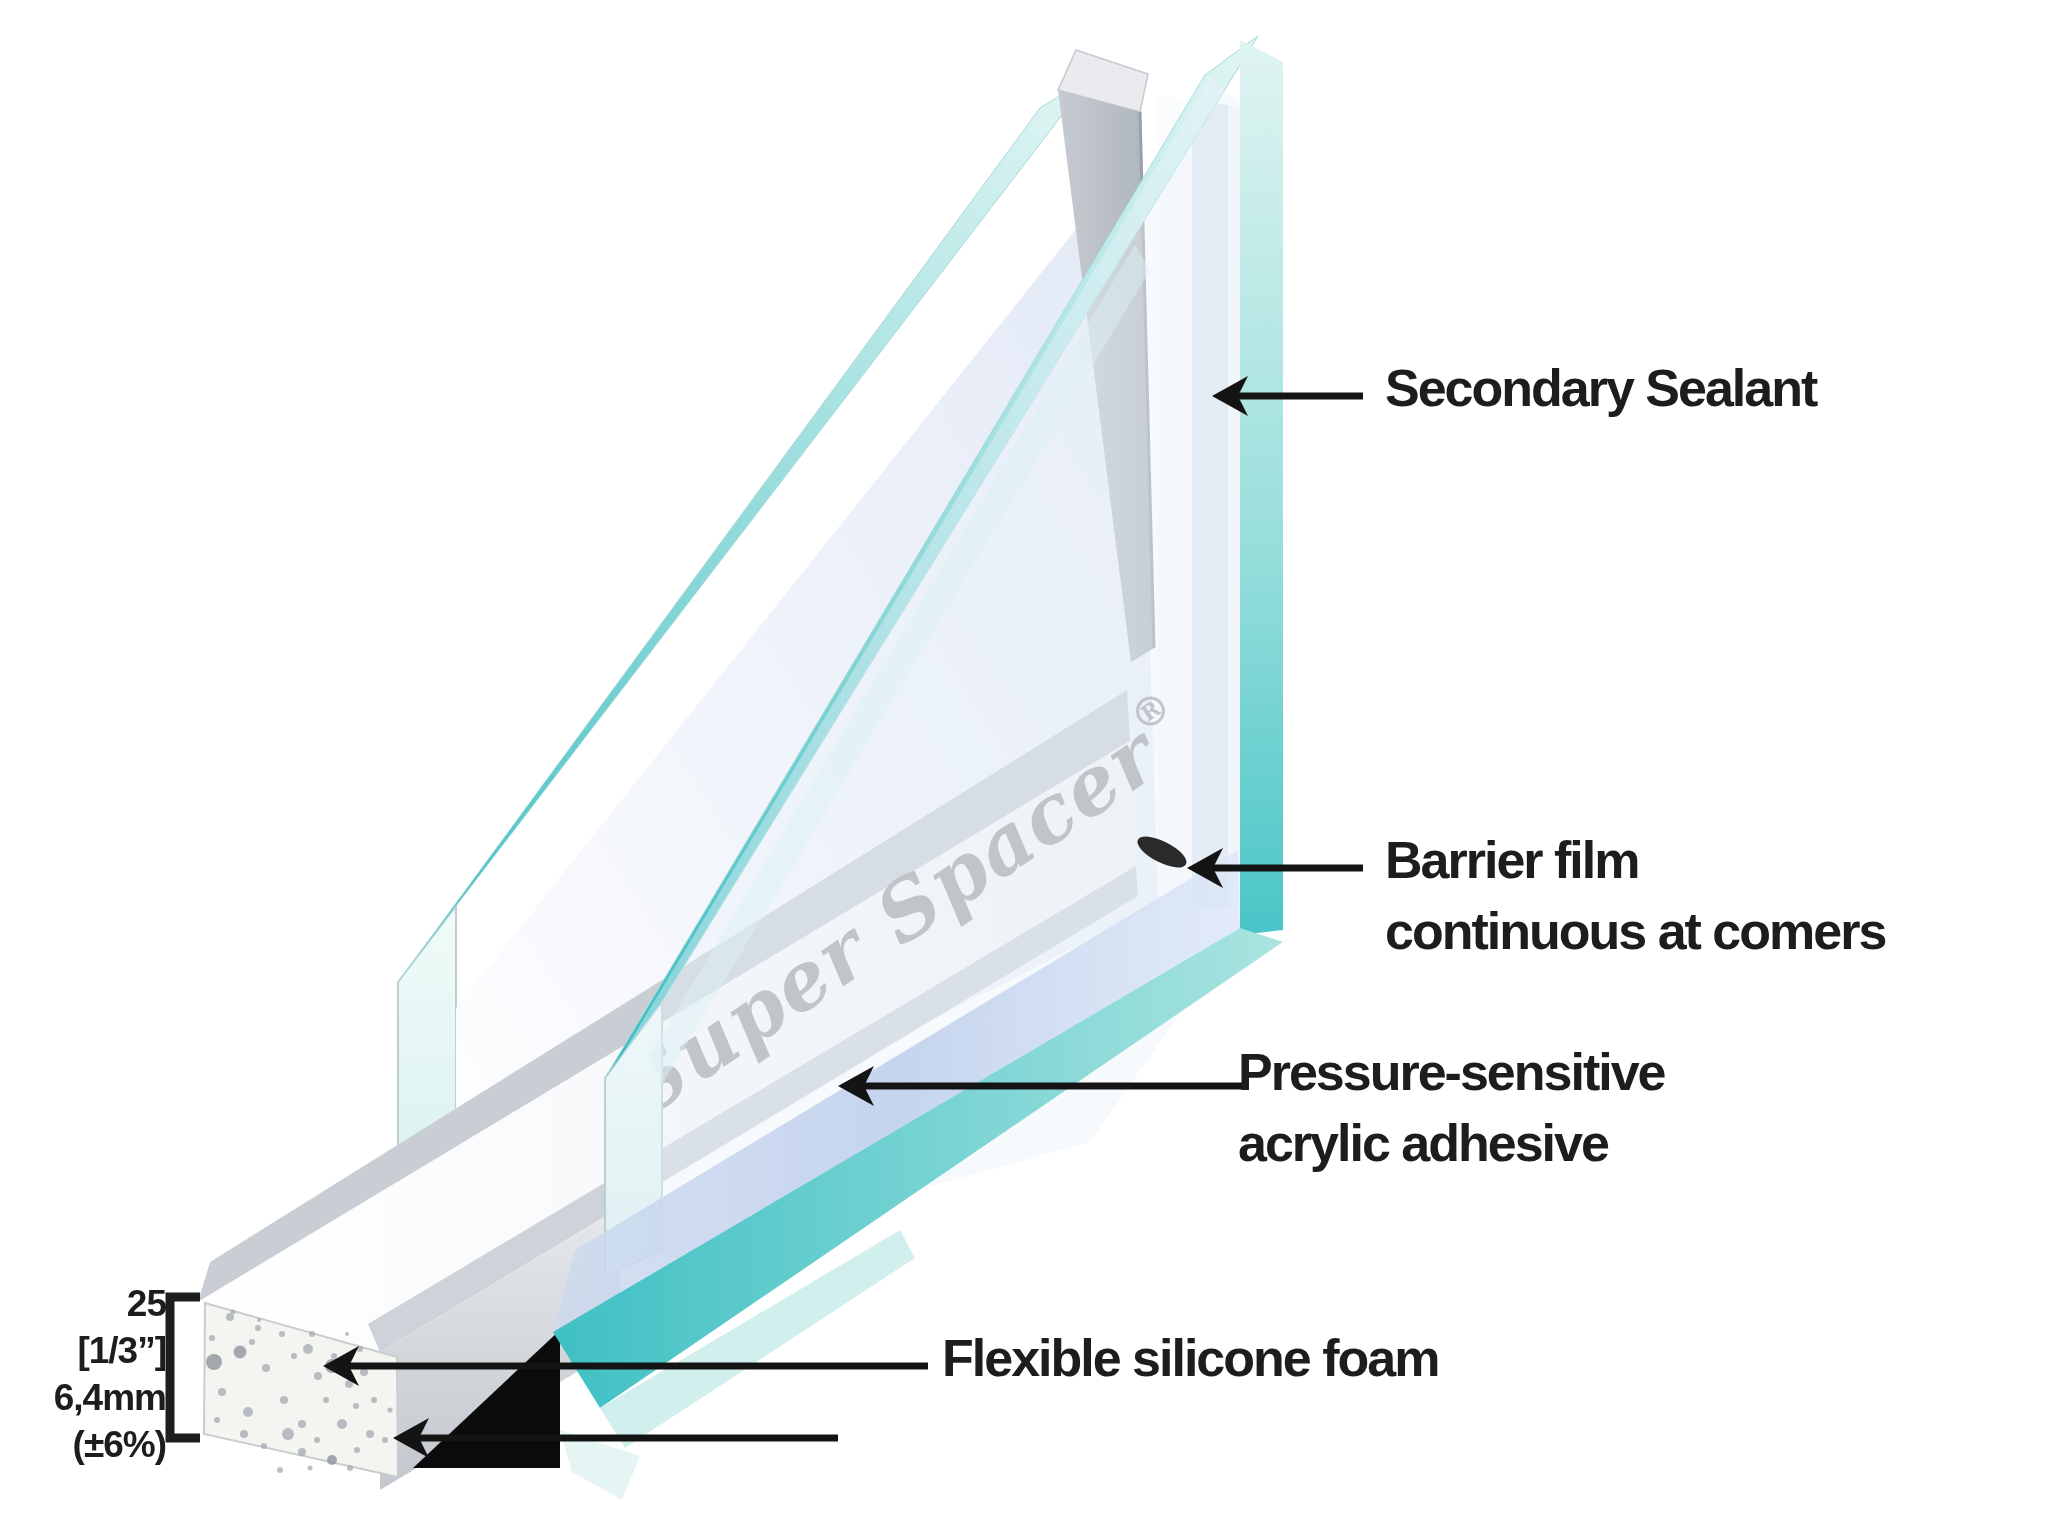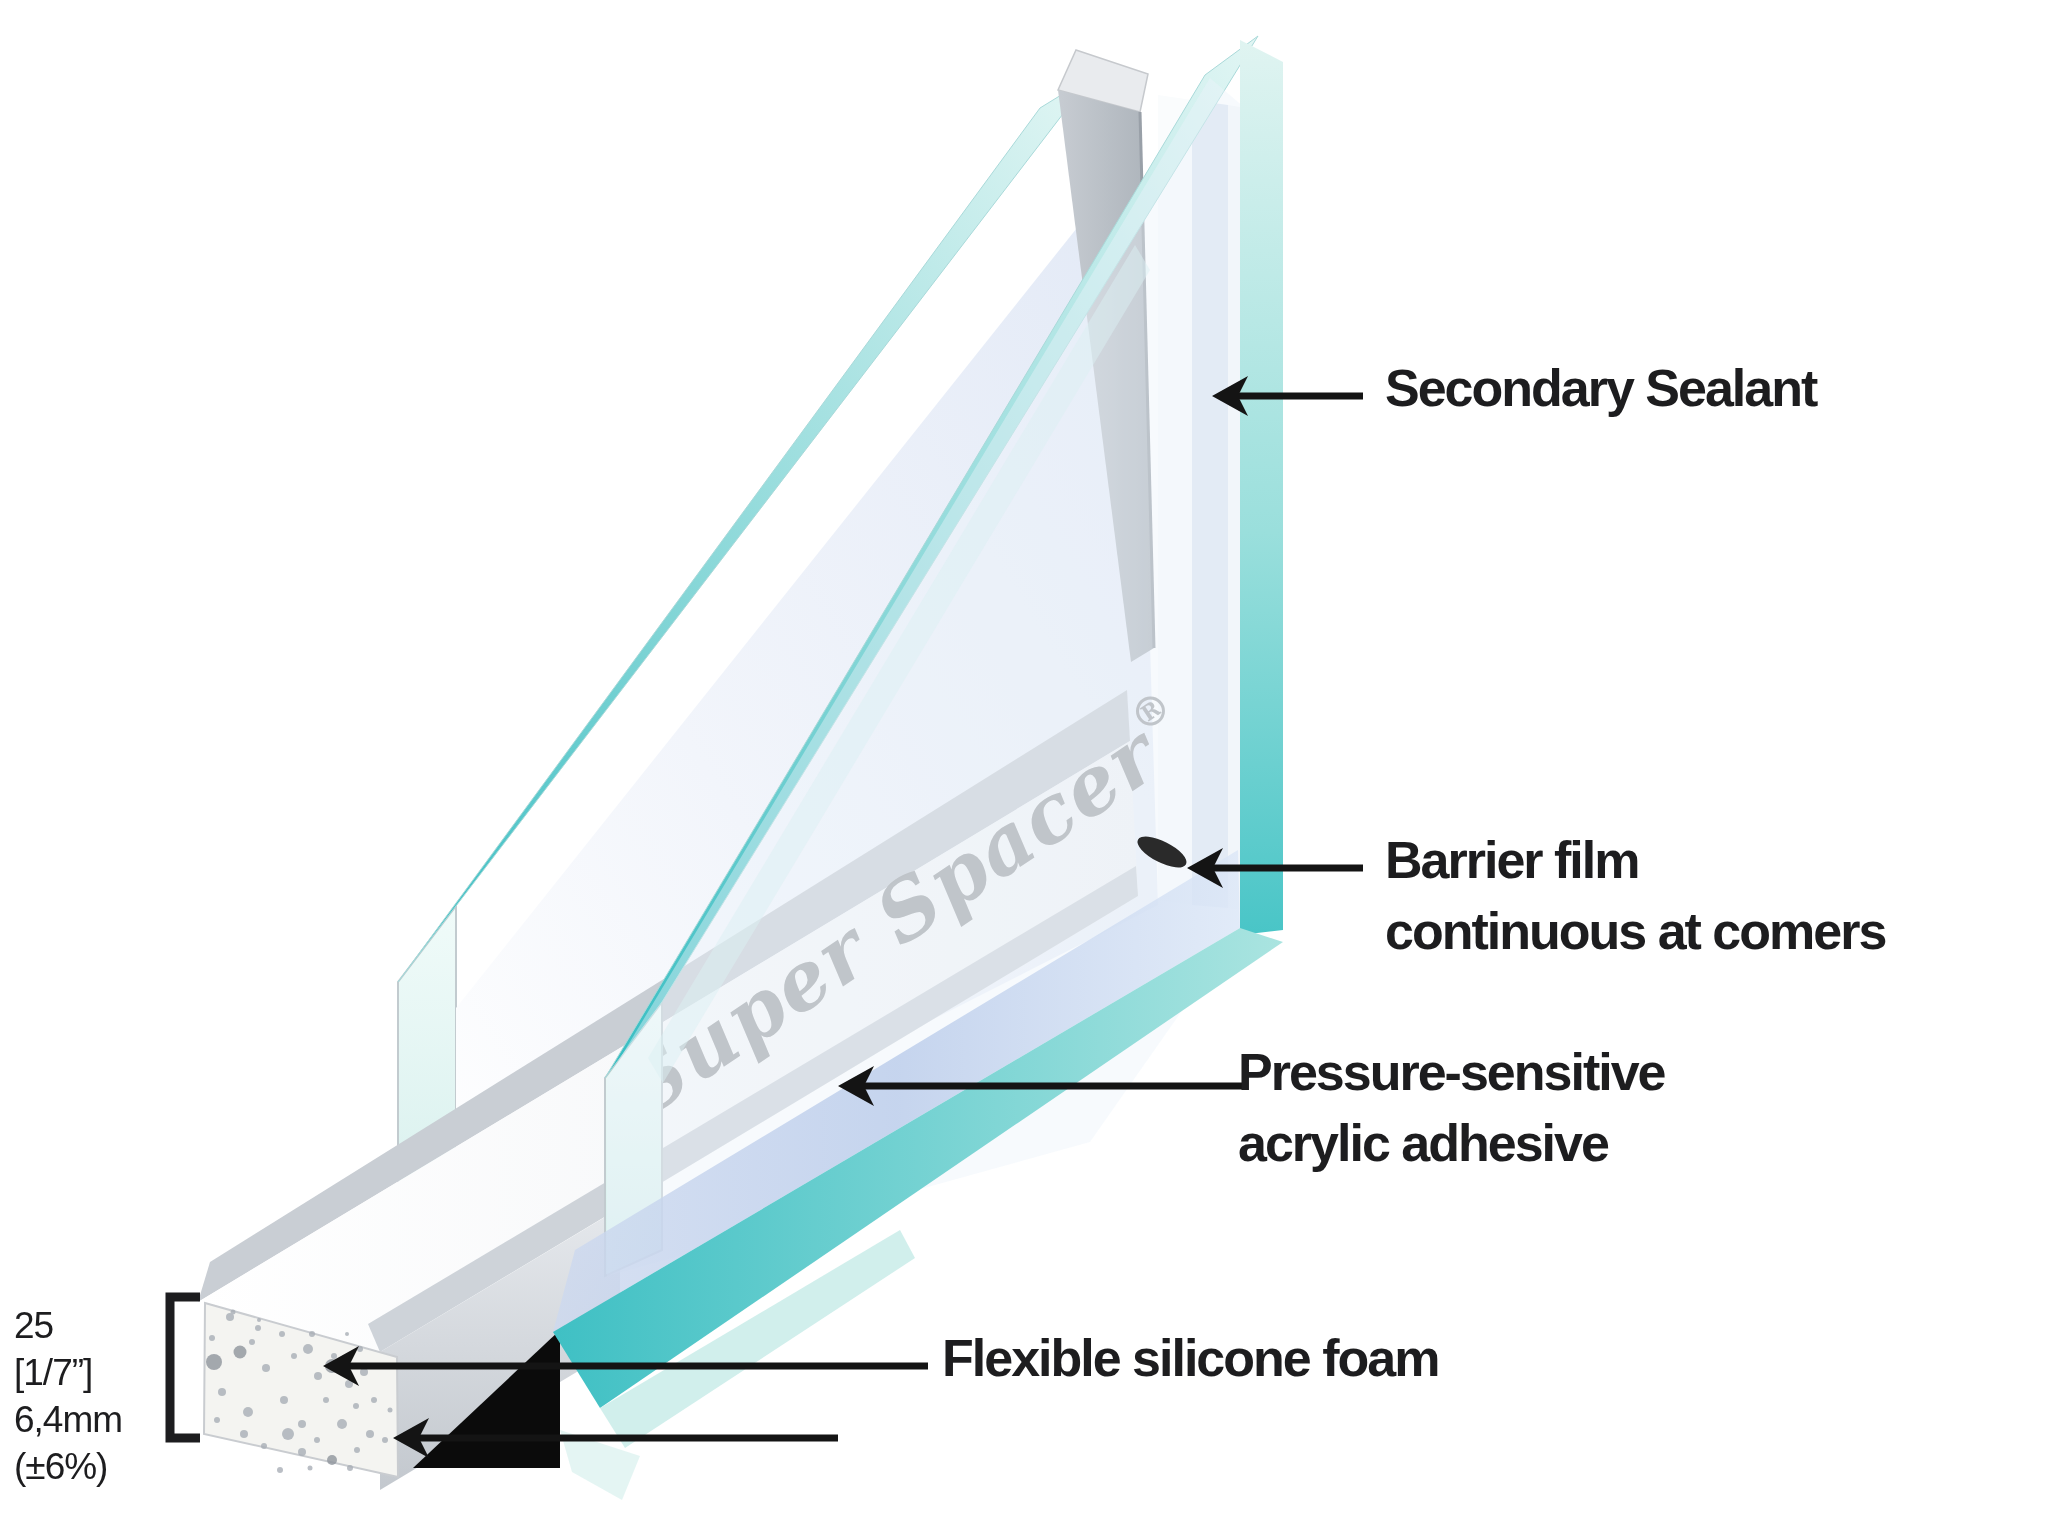"25" .dim { font-weight: normal -> bold; margin-top: 22px -> none; text-align: left -> right }
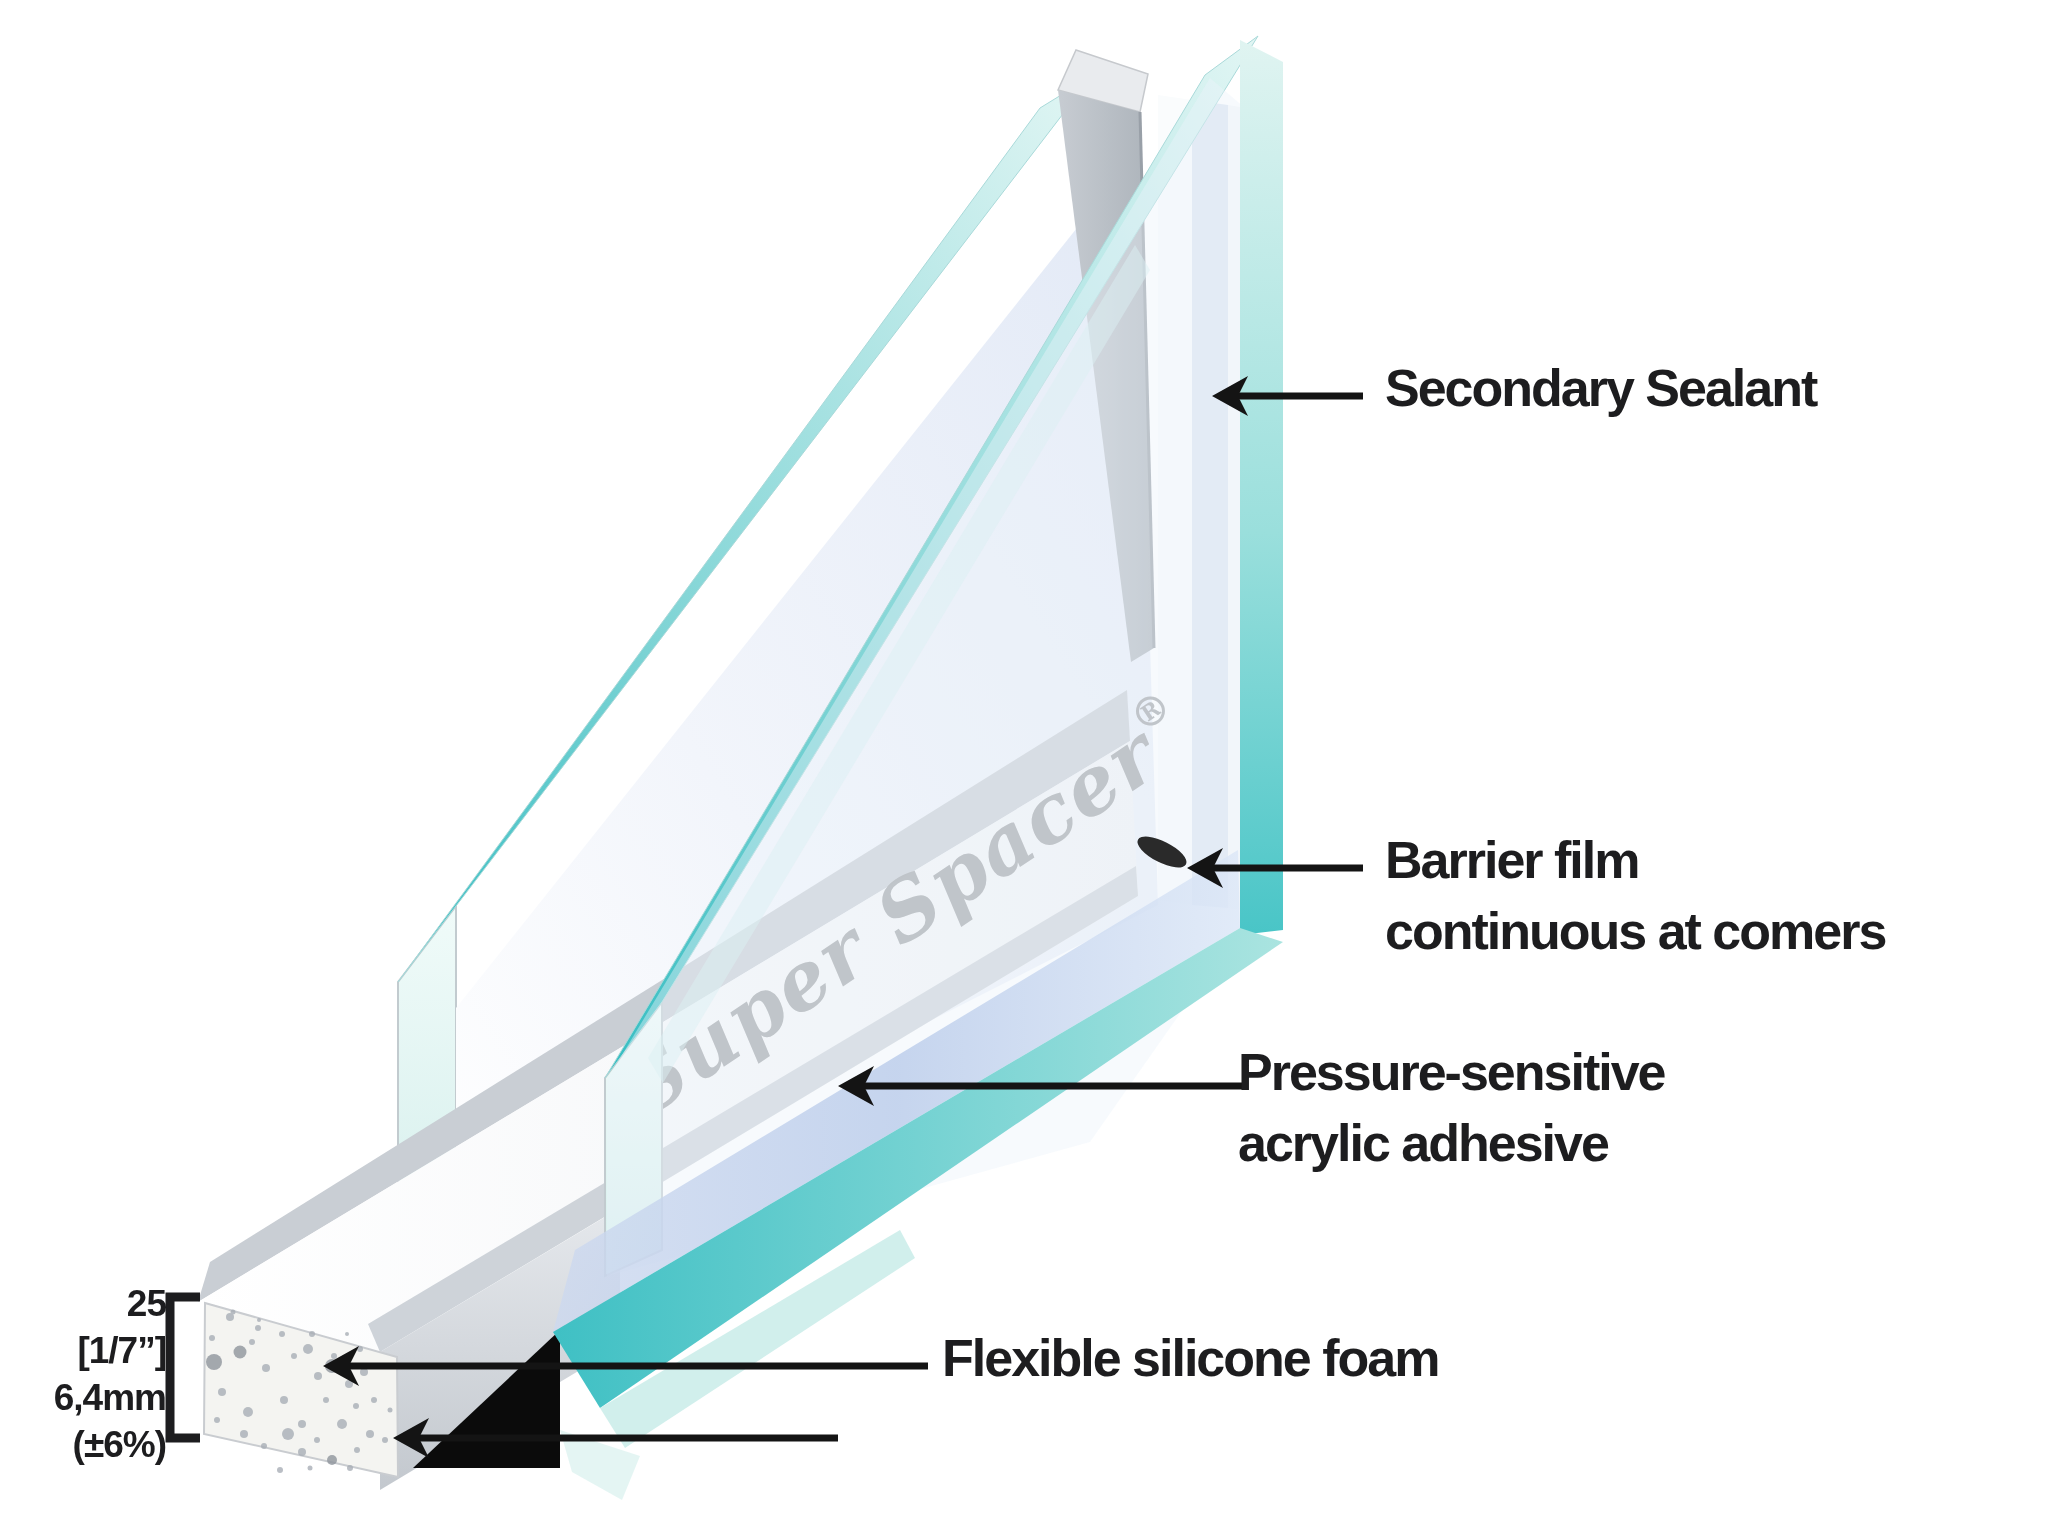"[1/7”]" div { text: 1/7 -> 1/3 }
